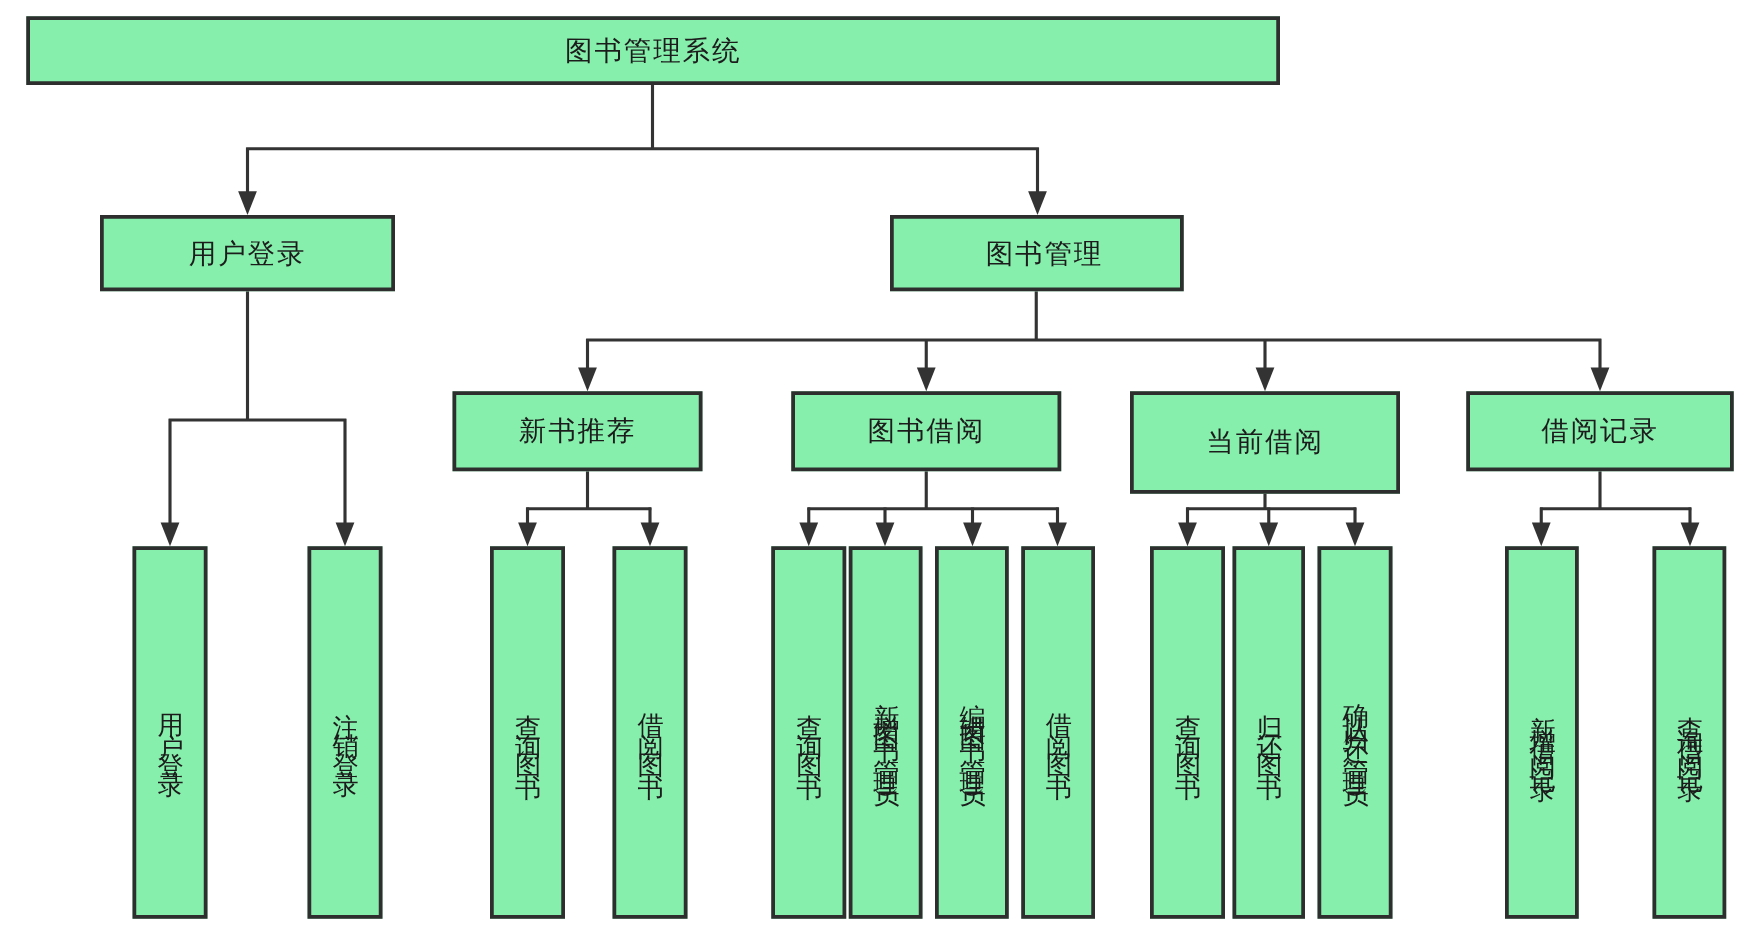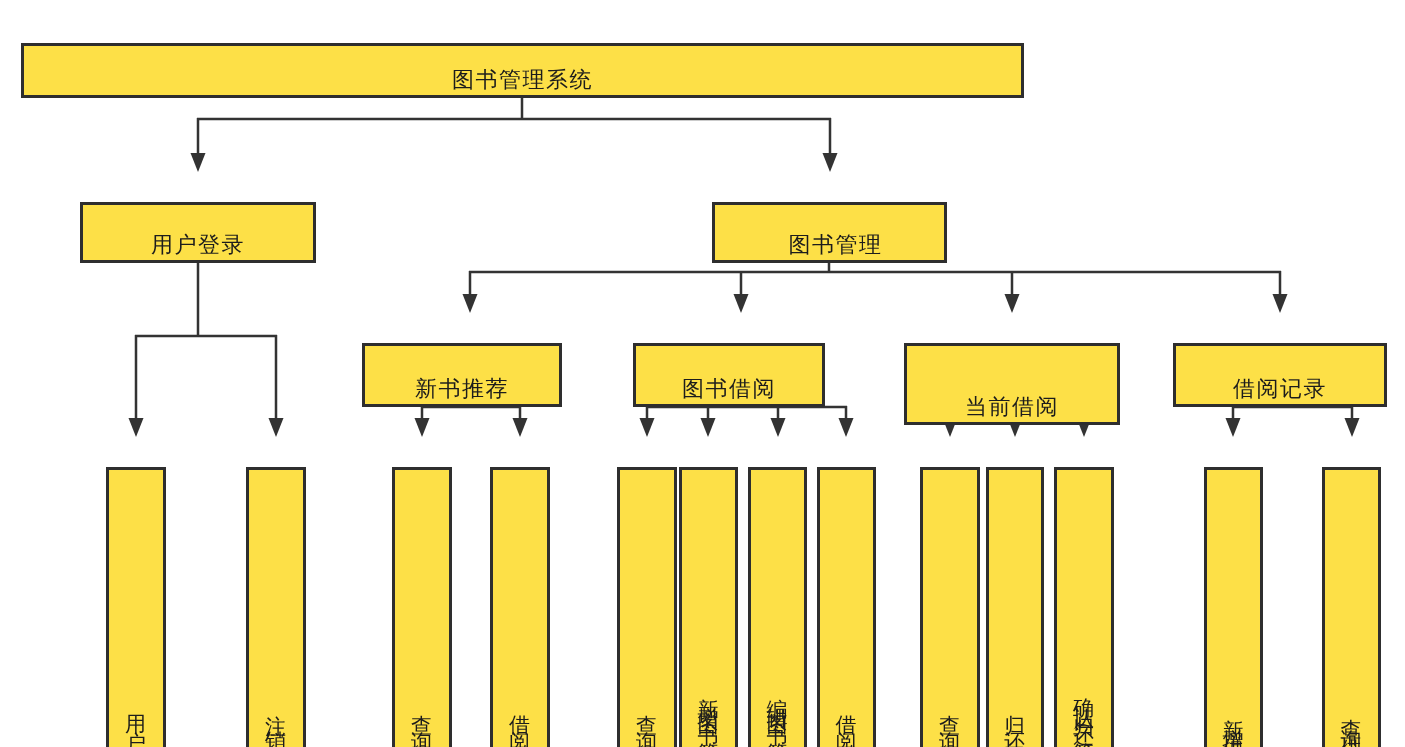"图书管理系统" .box { align-items: flex-end -> center; background: #fde047 -> #86efac; margin-top: 30px -> none }
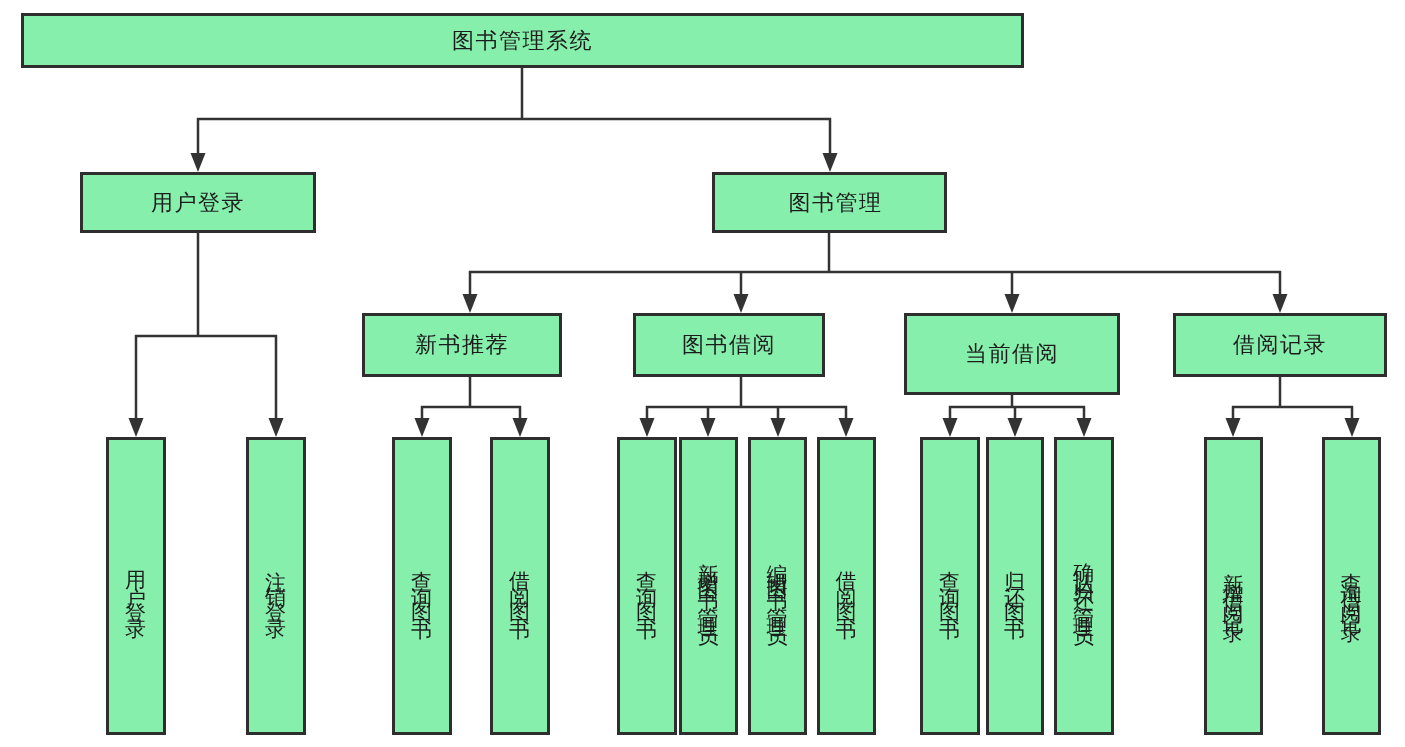"图书借阅" div.box { width: 192px -> 216px }
